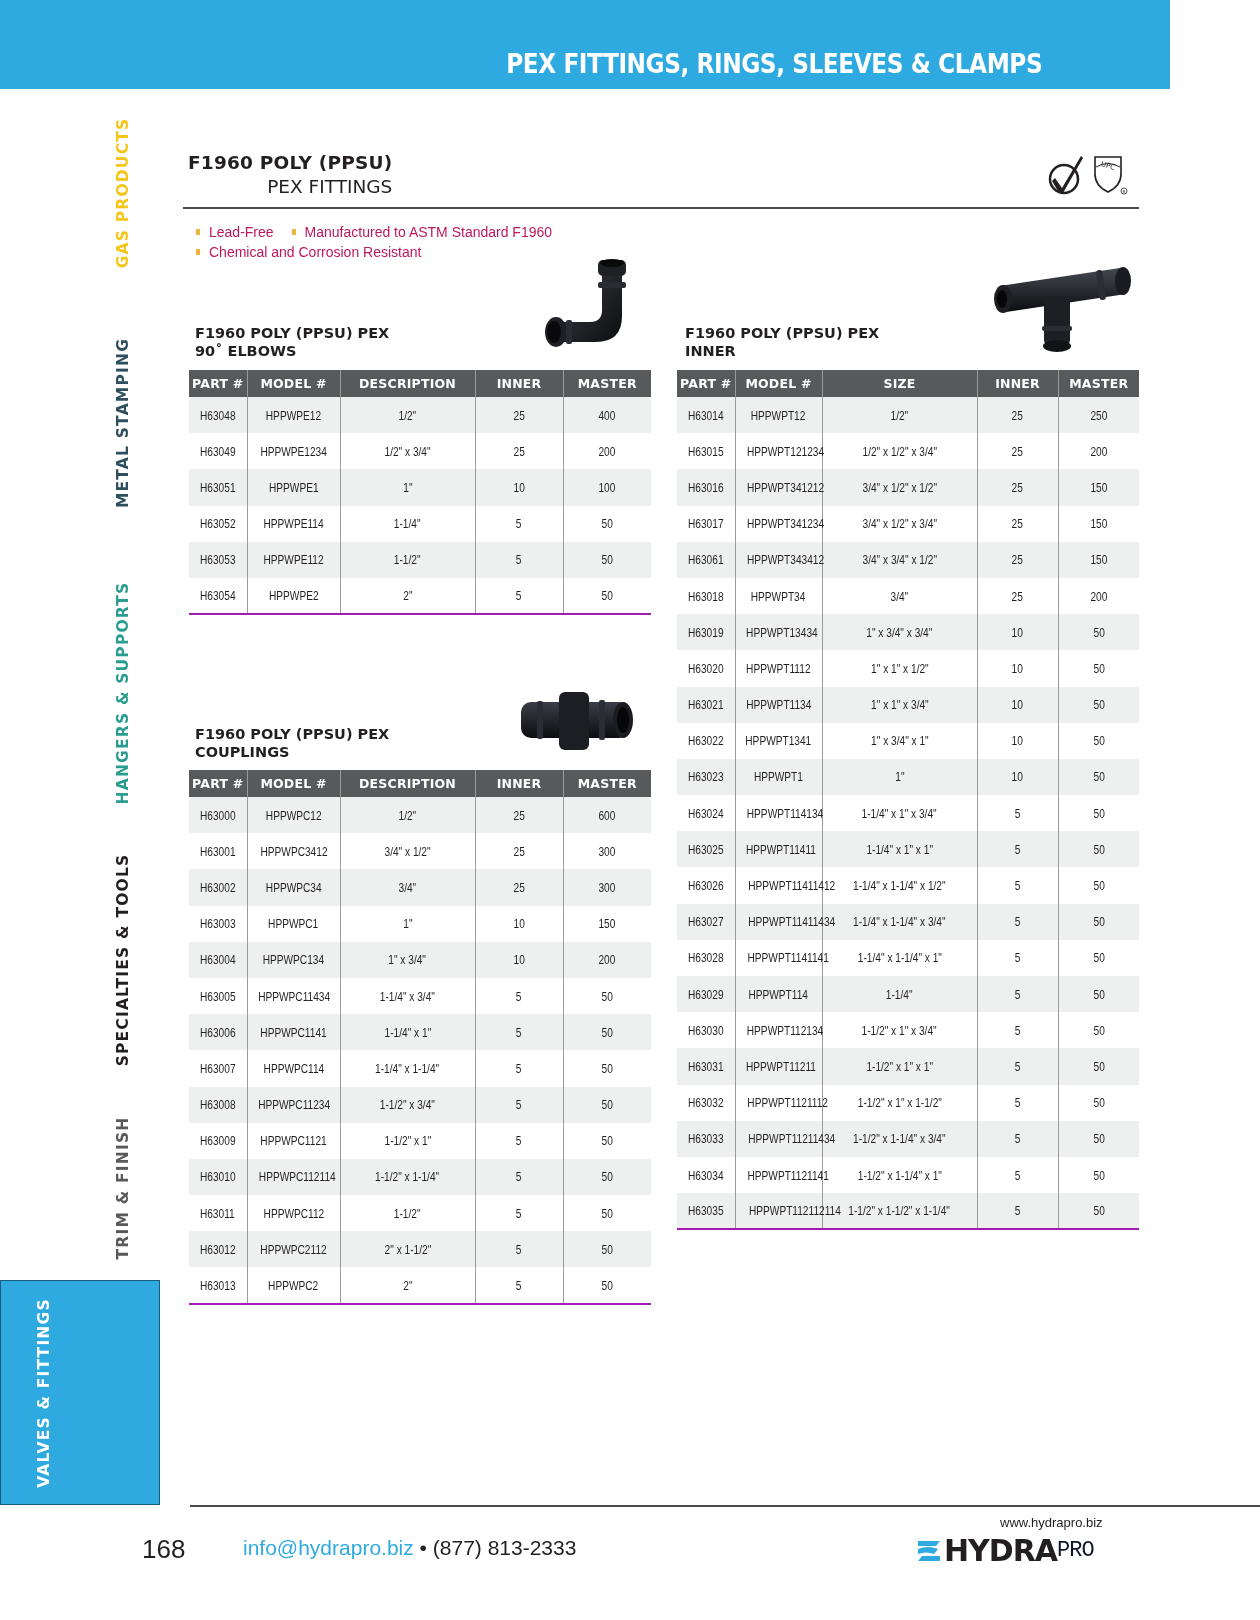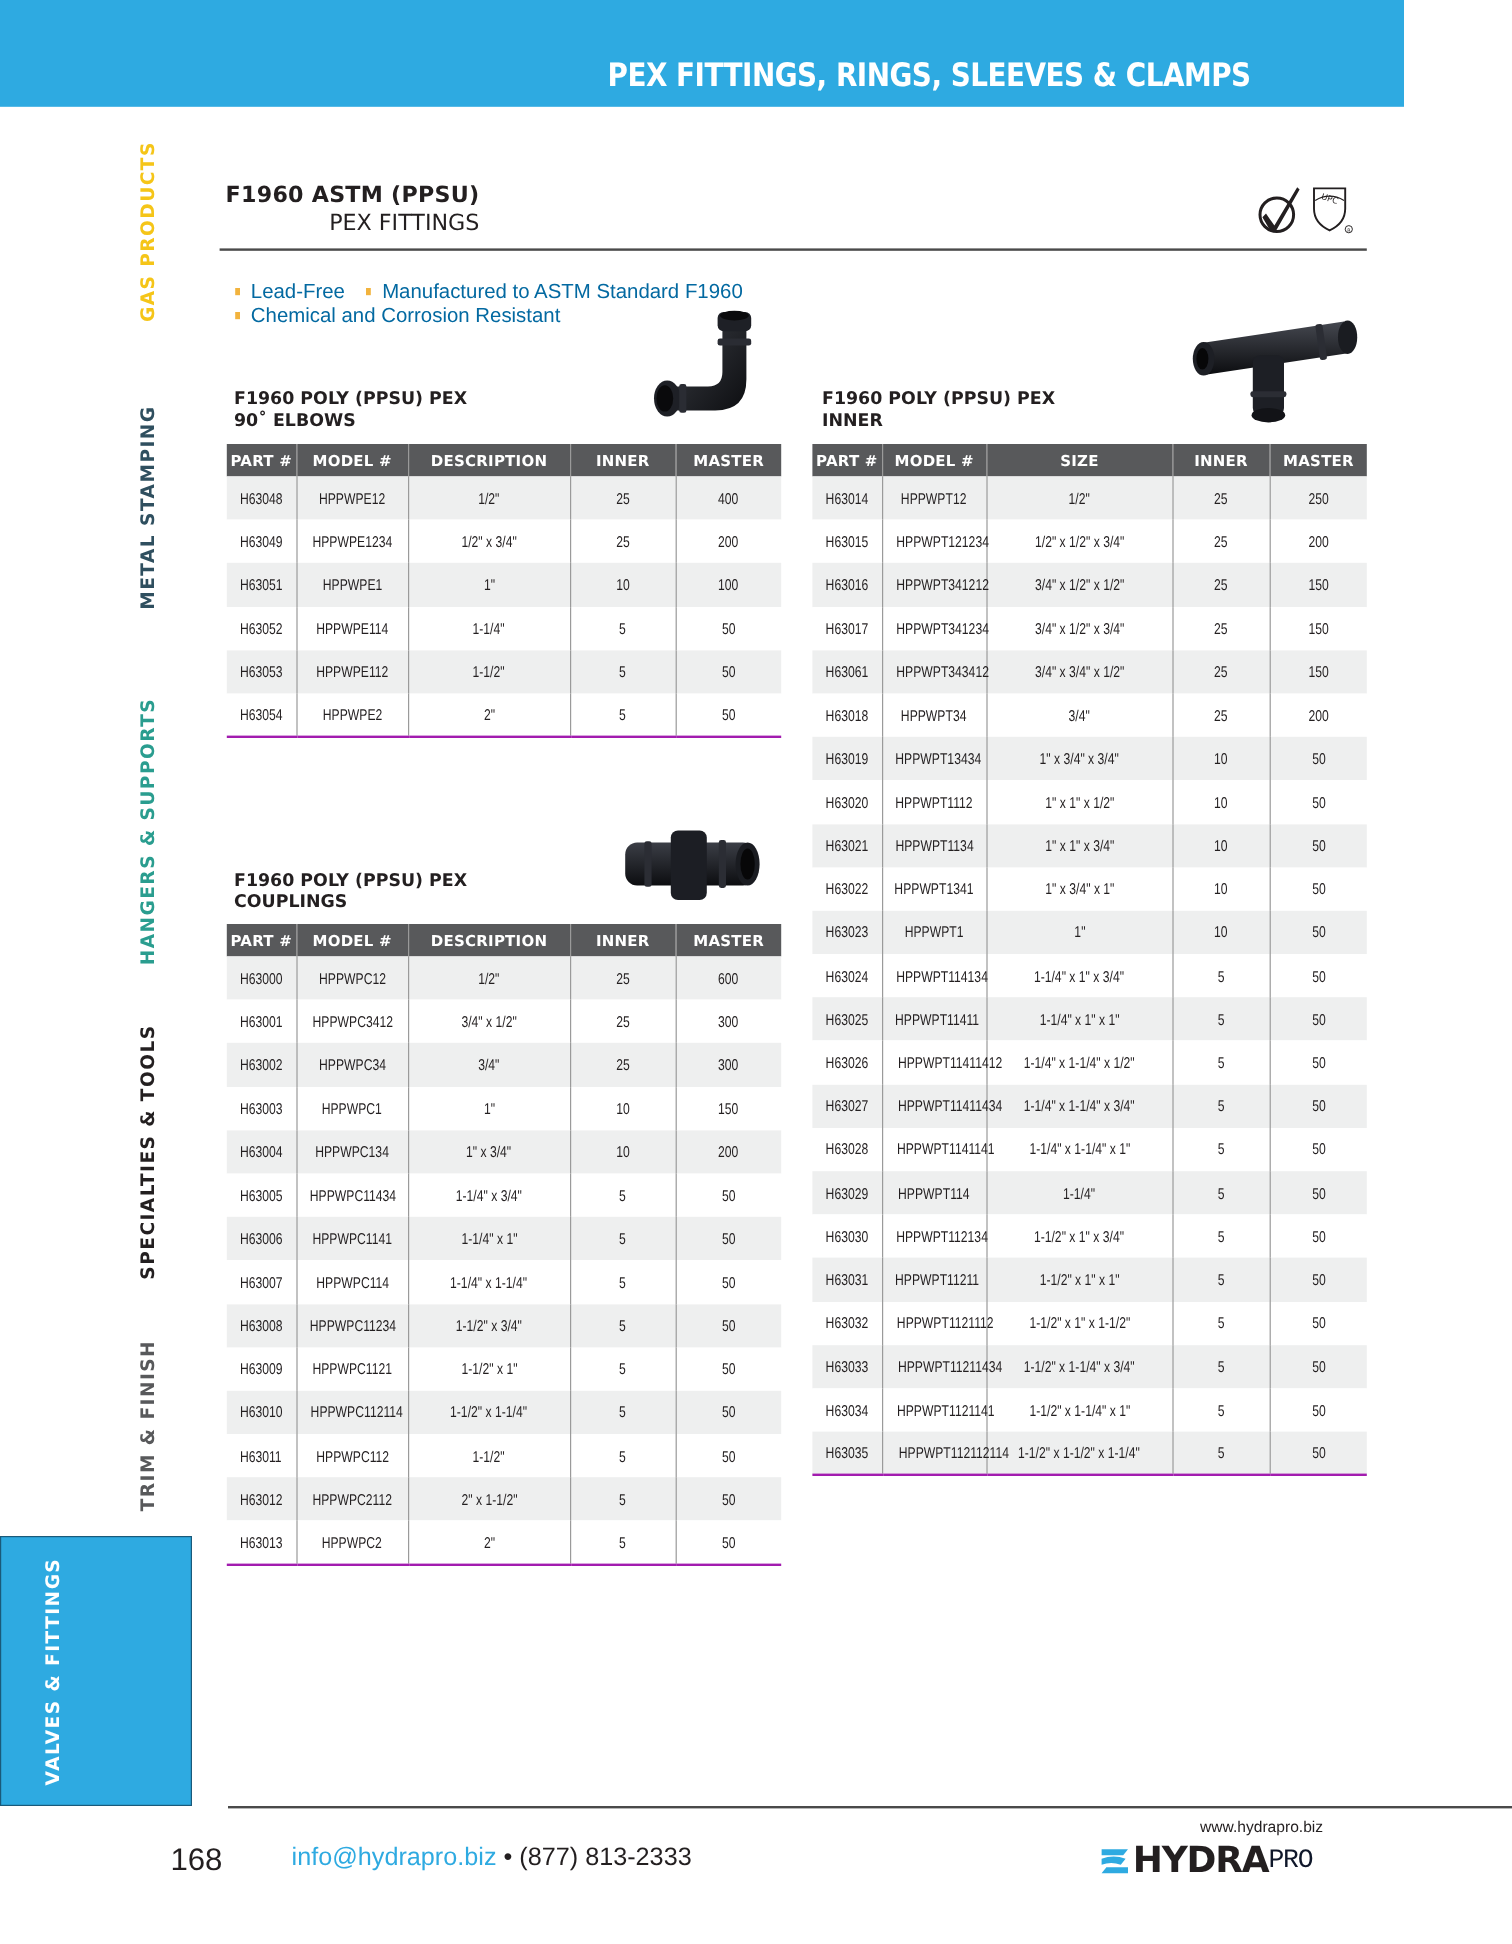"F1960 ASTM (PPSU)" div.t1 { text: ASTM -> POLY }
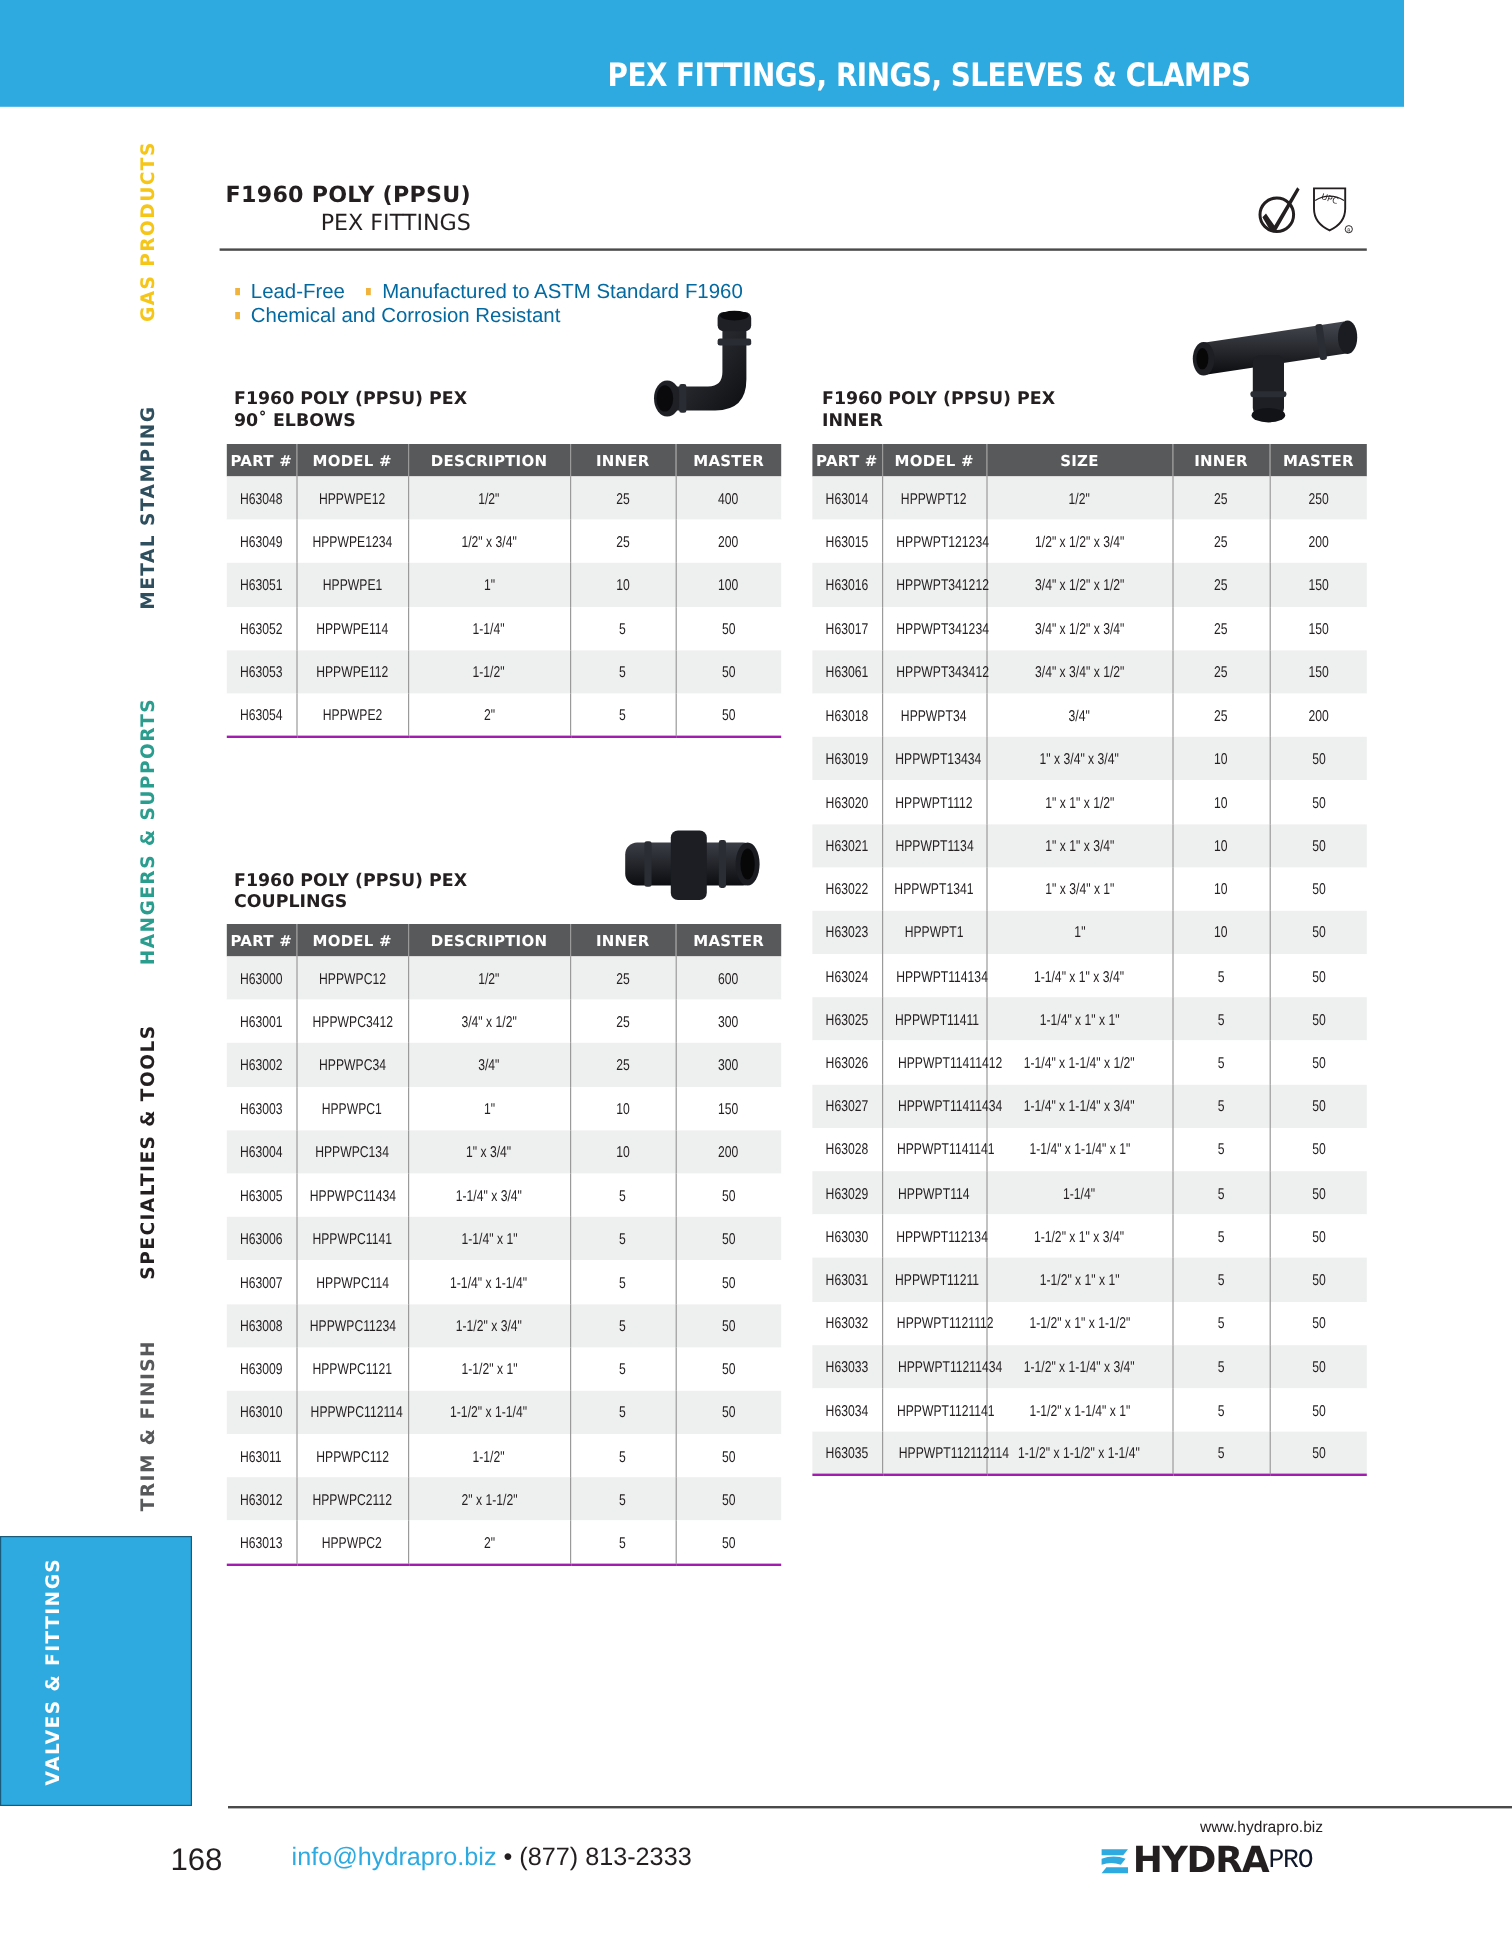"Lead-Free" .bullets { color: #0369a1 -> #be185d; font-size: 17px -> 14px; top: 233px -> 222px }
